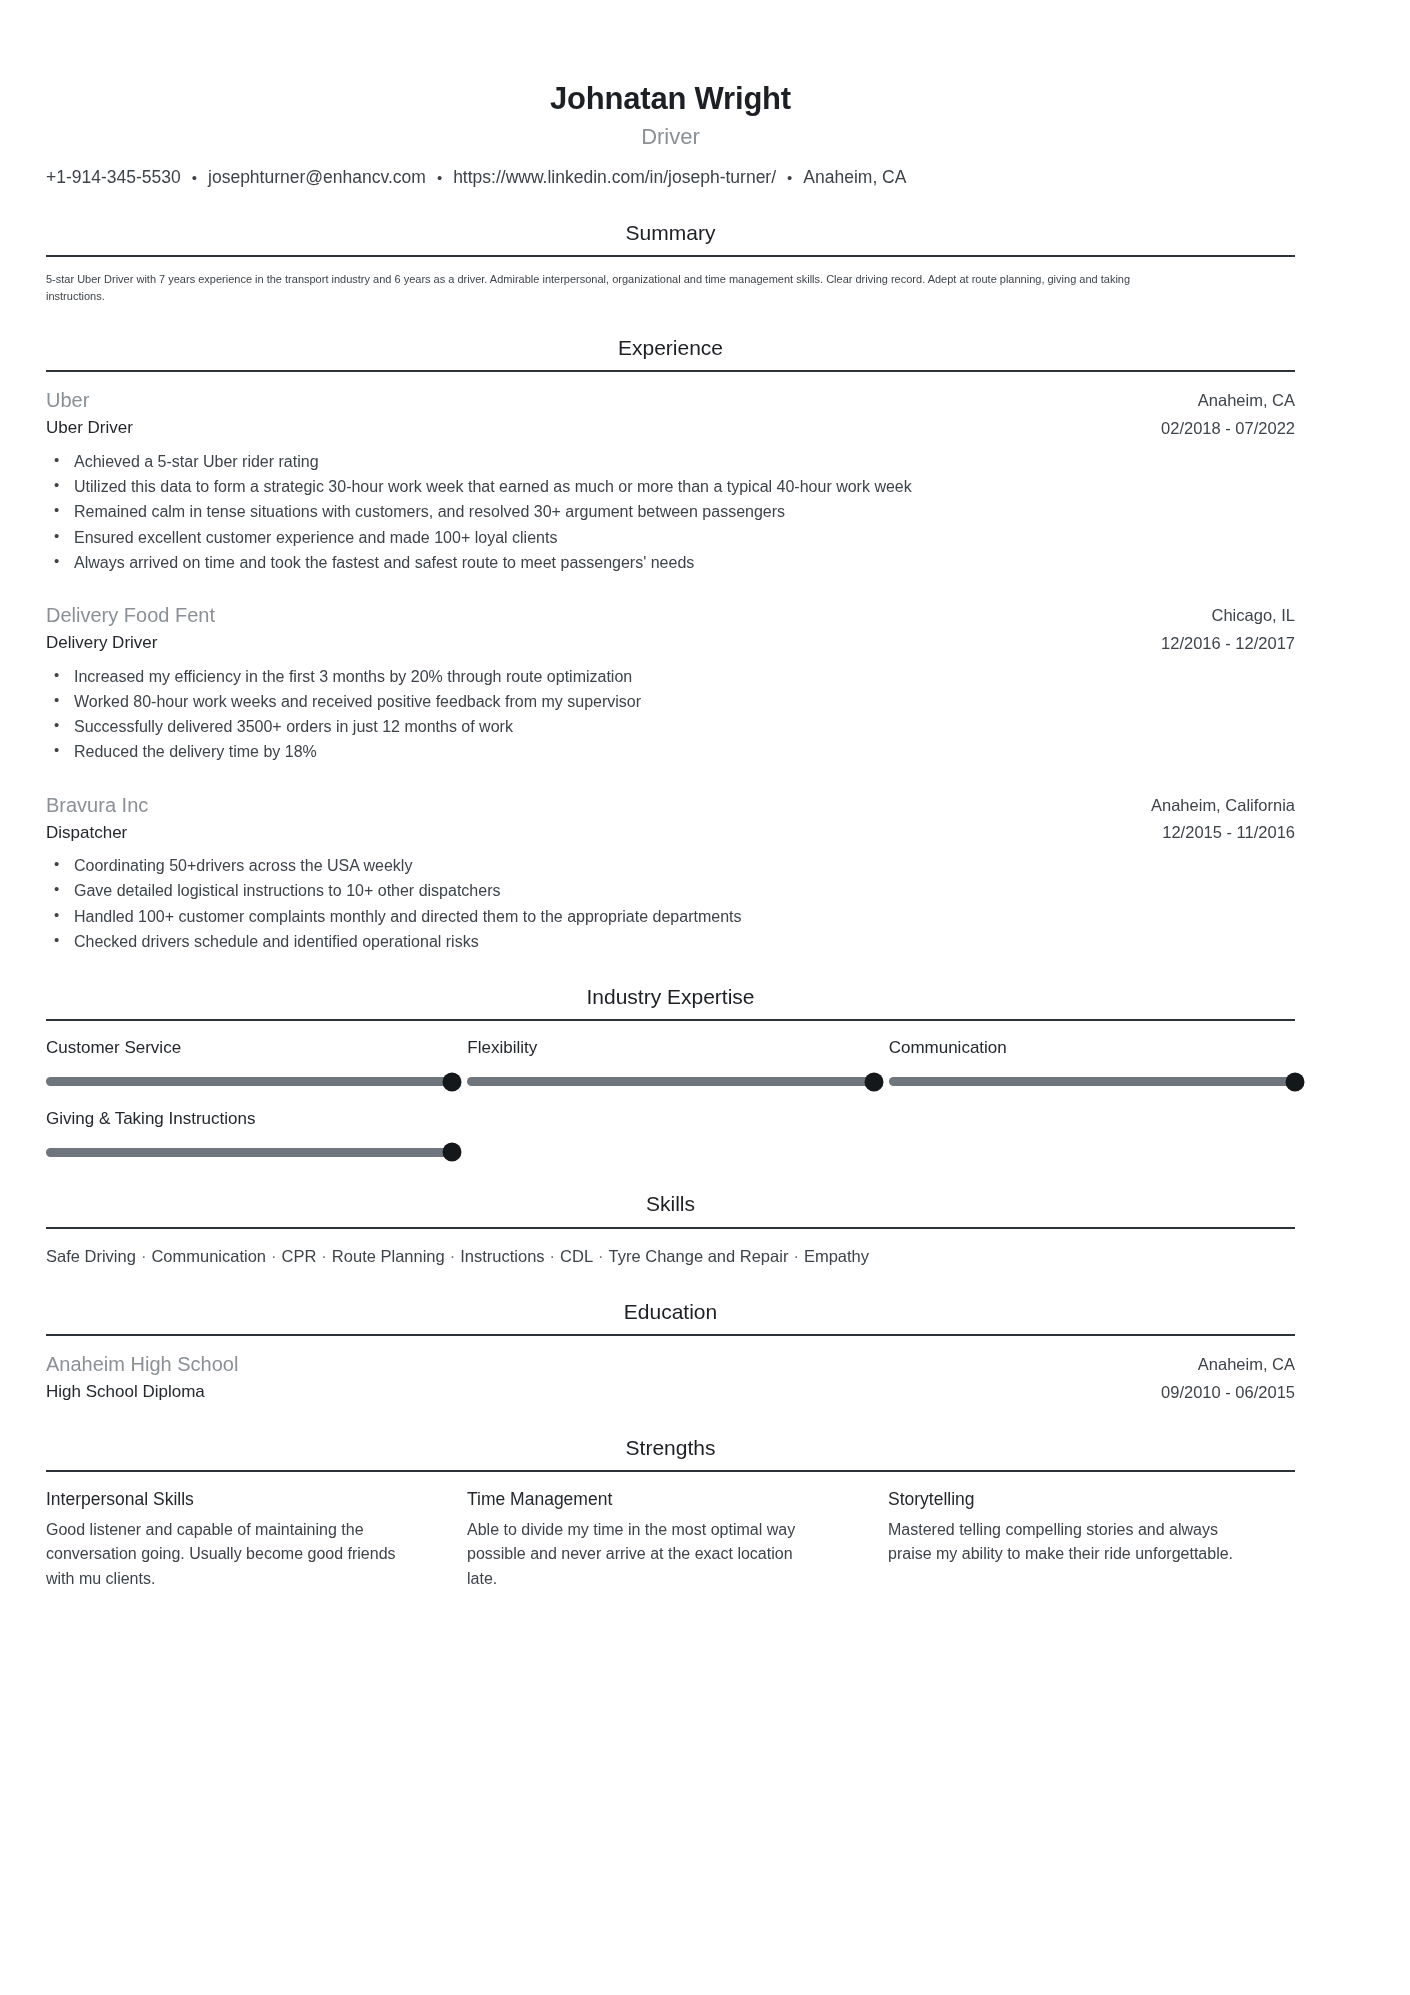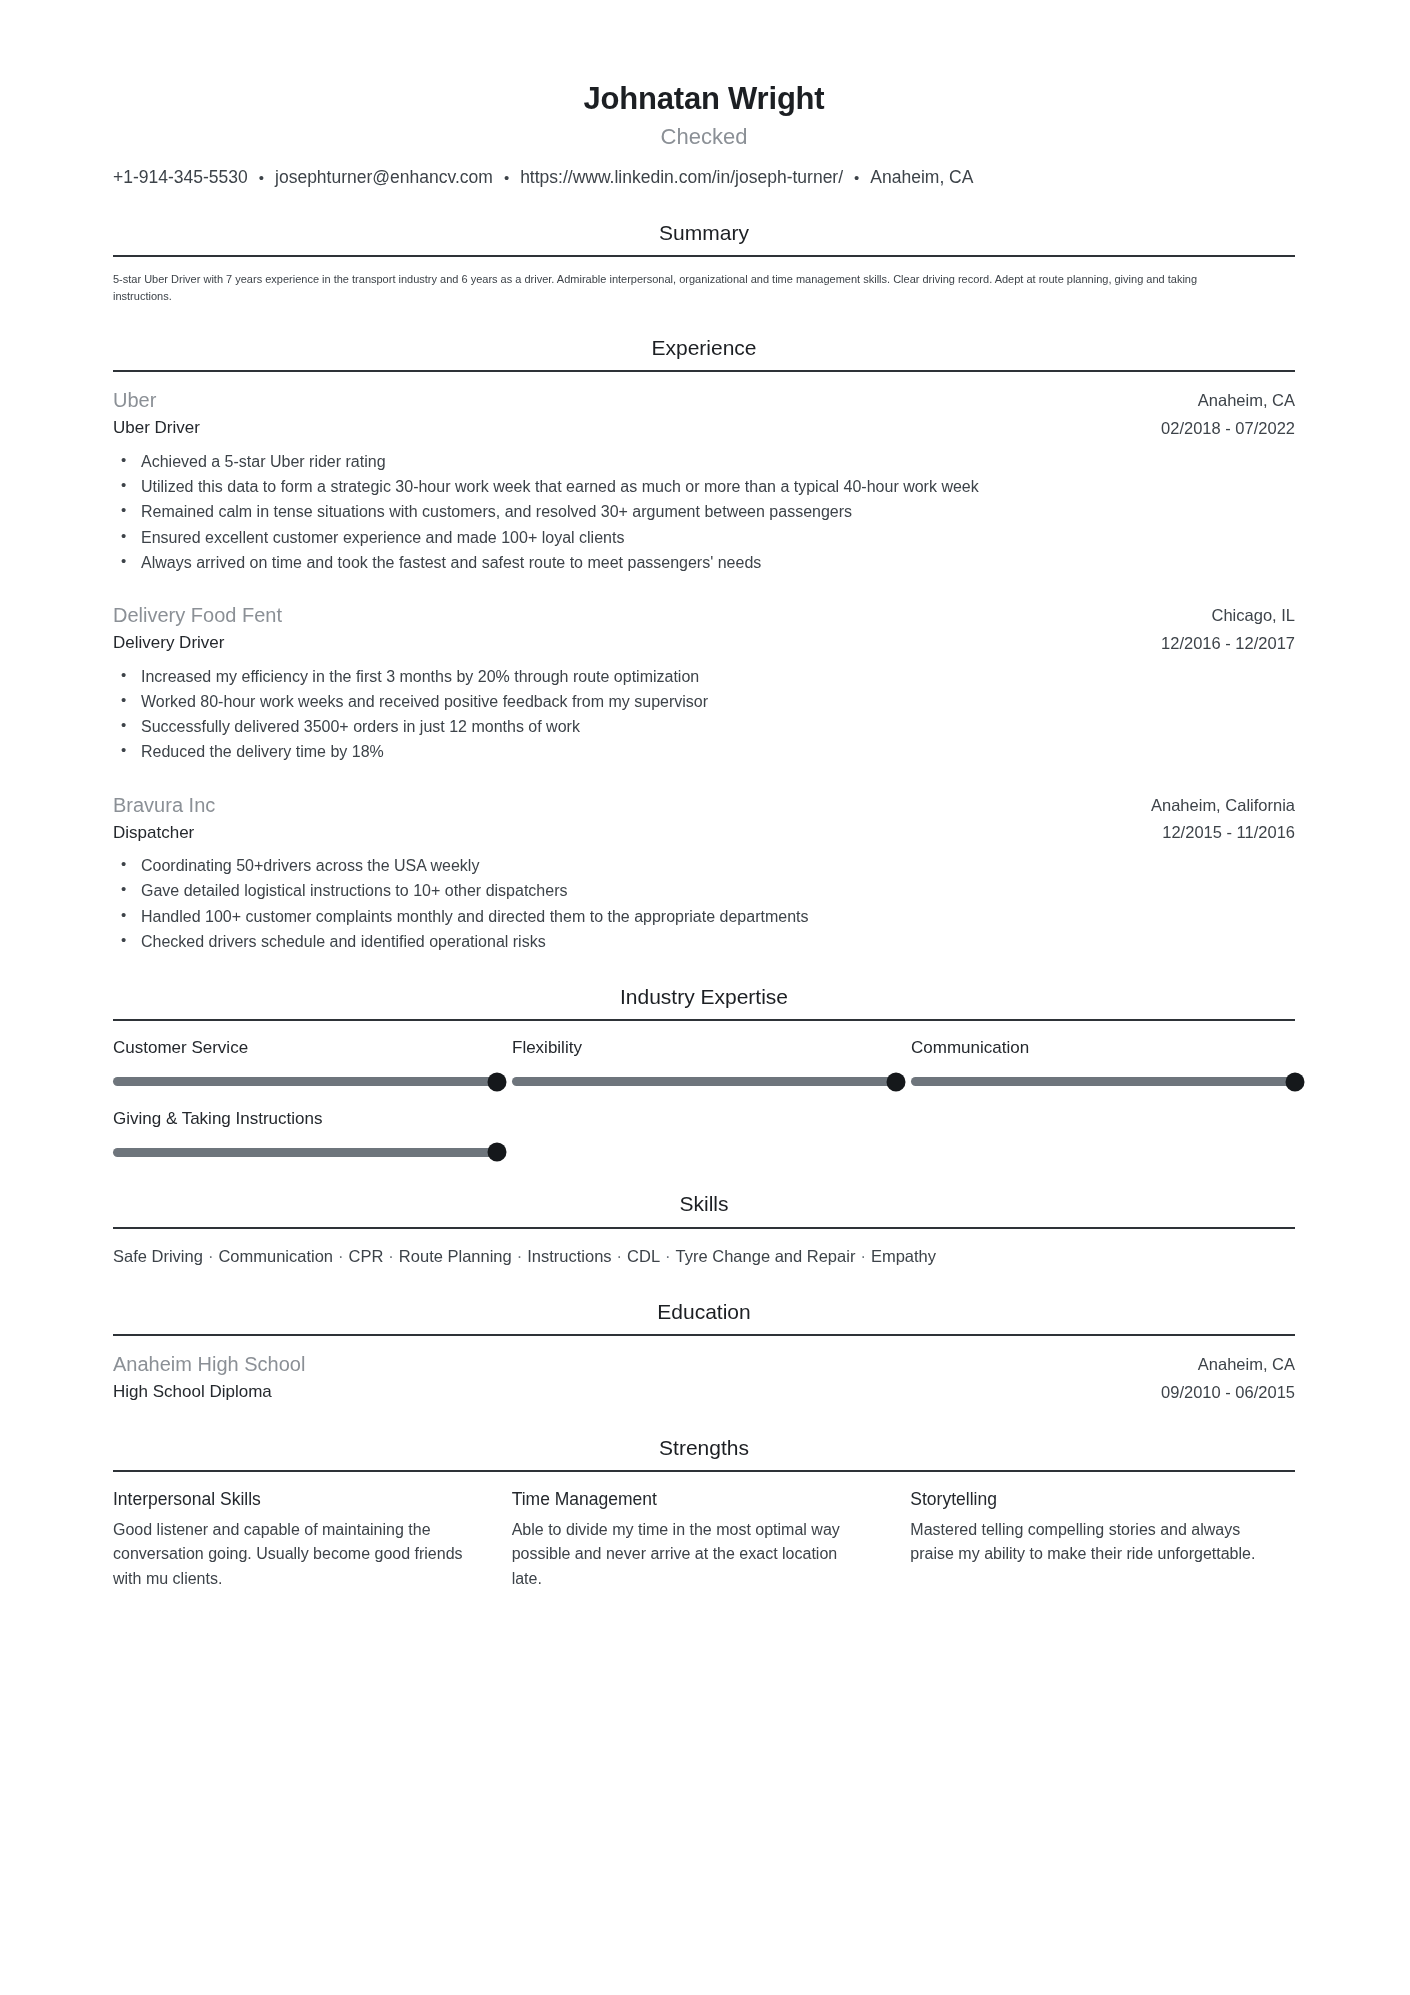"Johnatan Wright" .page { padding: 80px 115px 0 113px -> 80px 115px 0 46px }
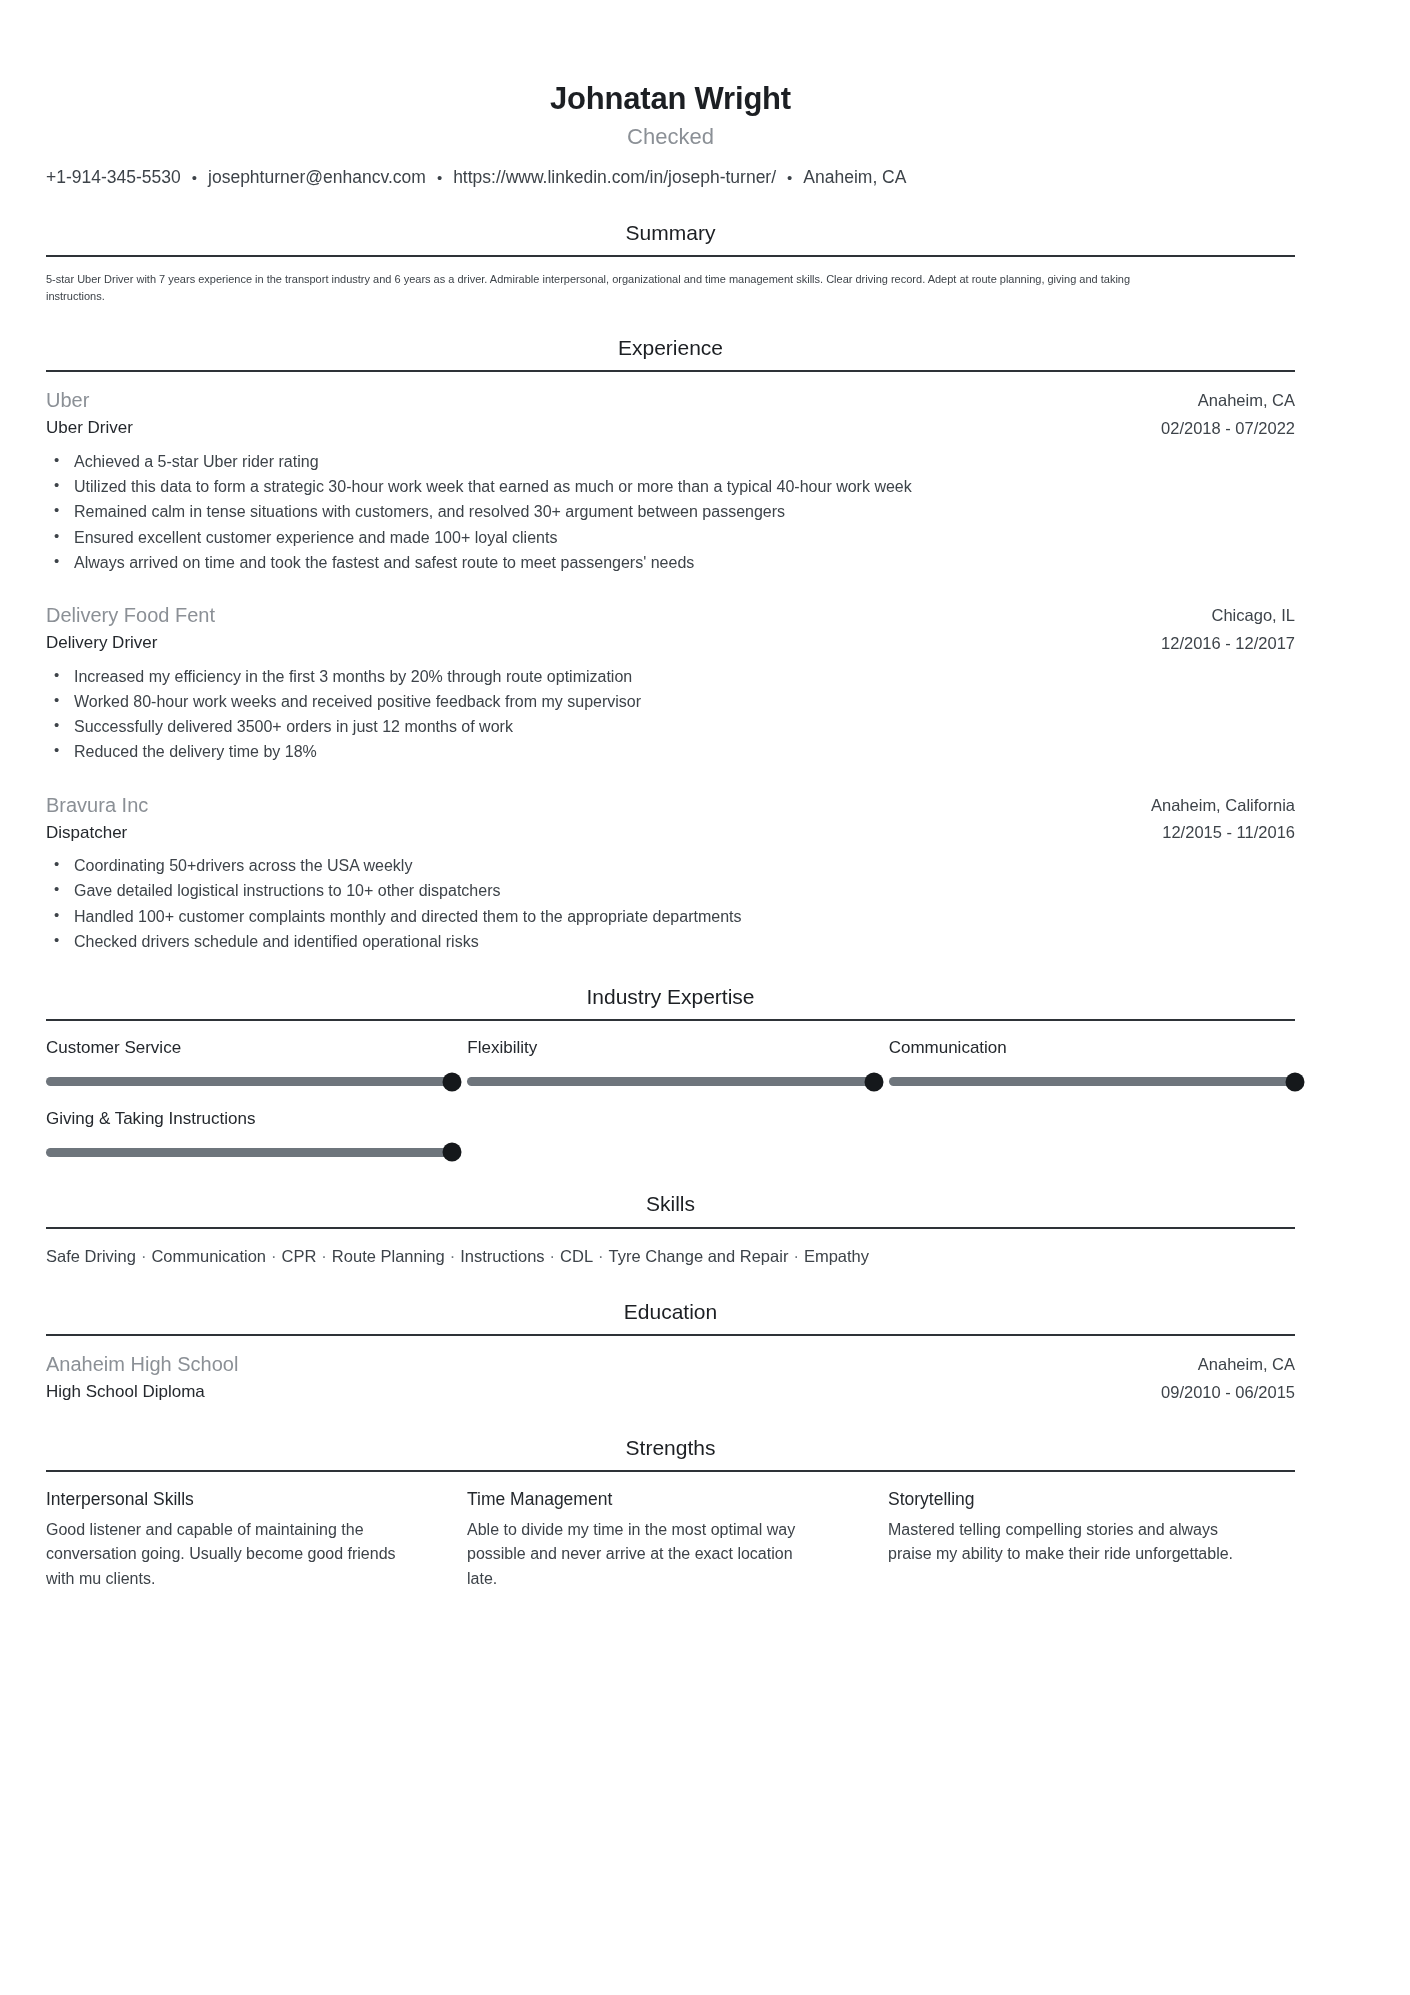"Checked" div.job-role { text: Checked -> Driver }
